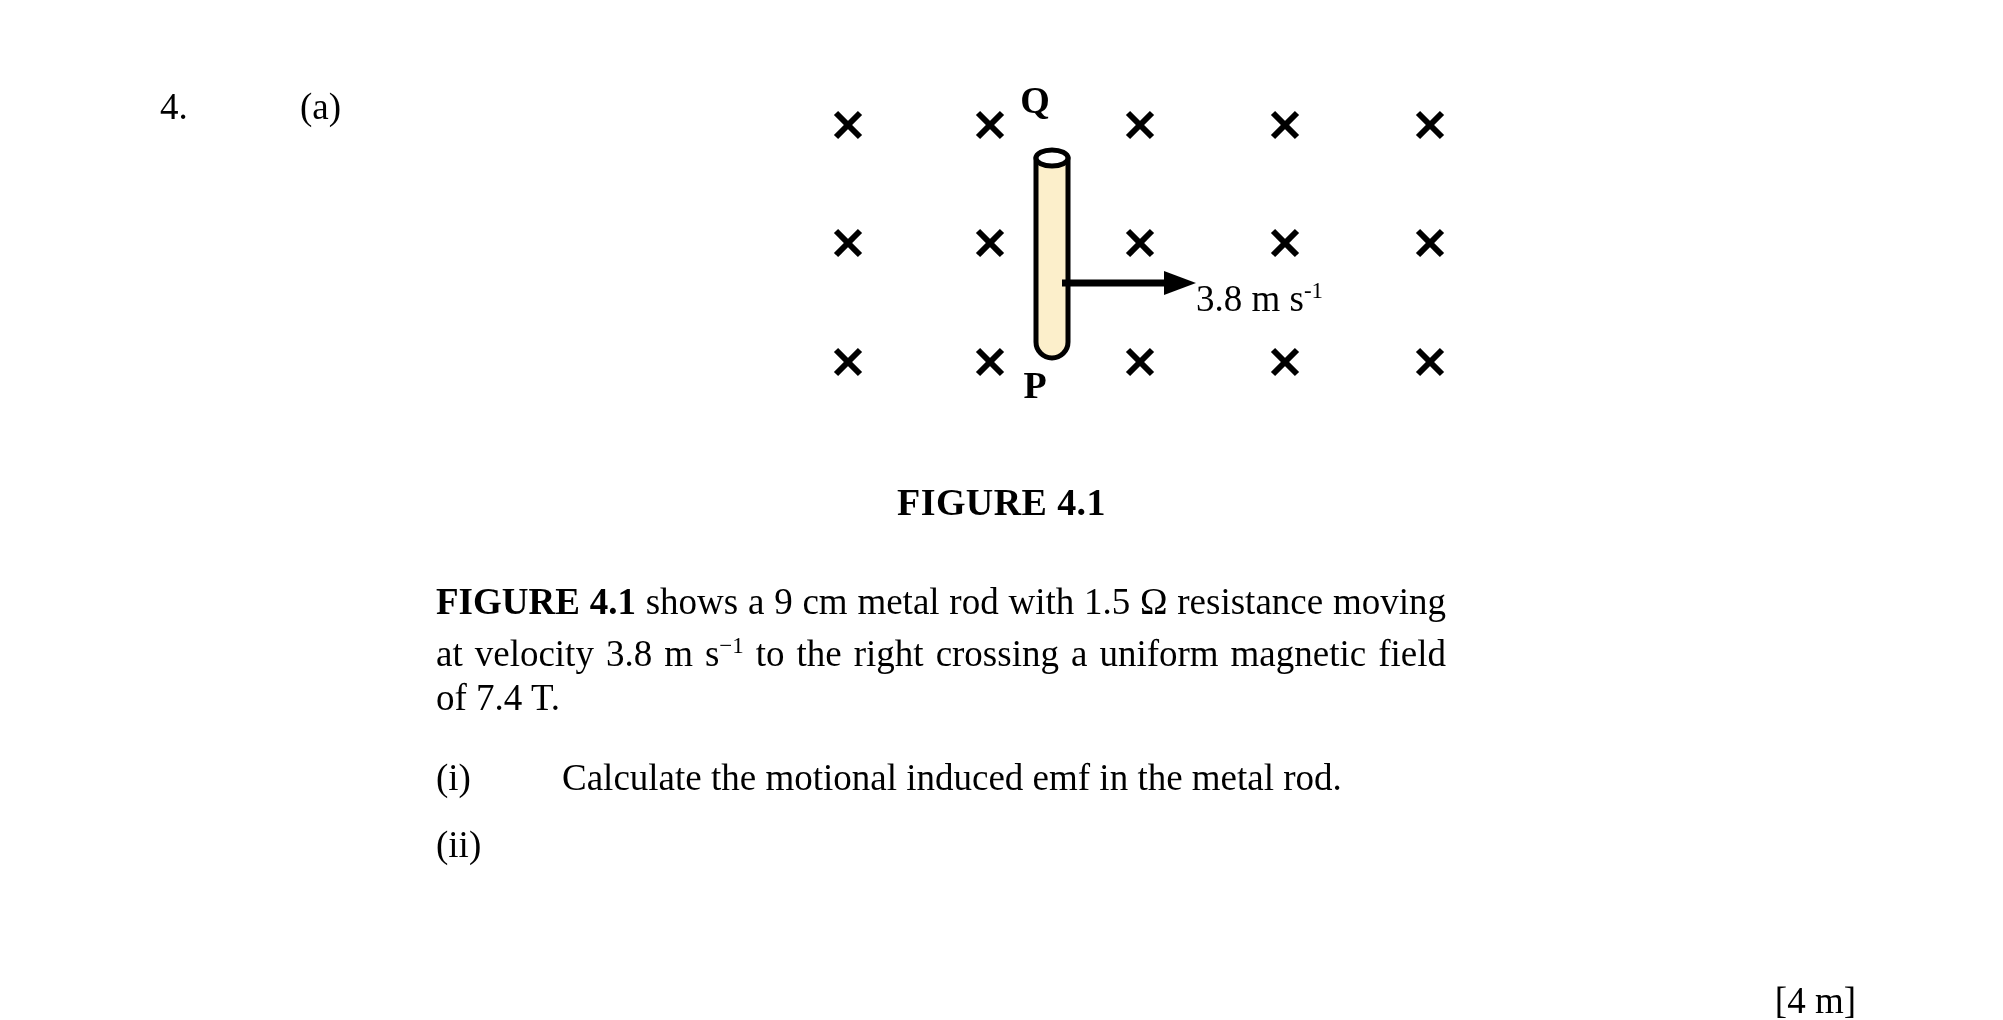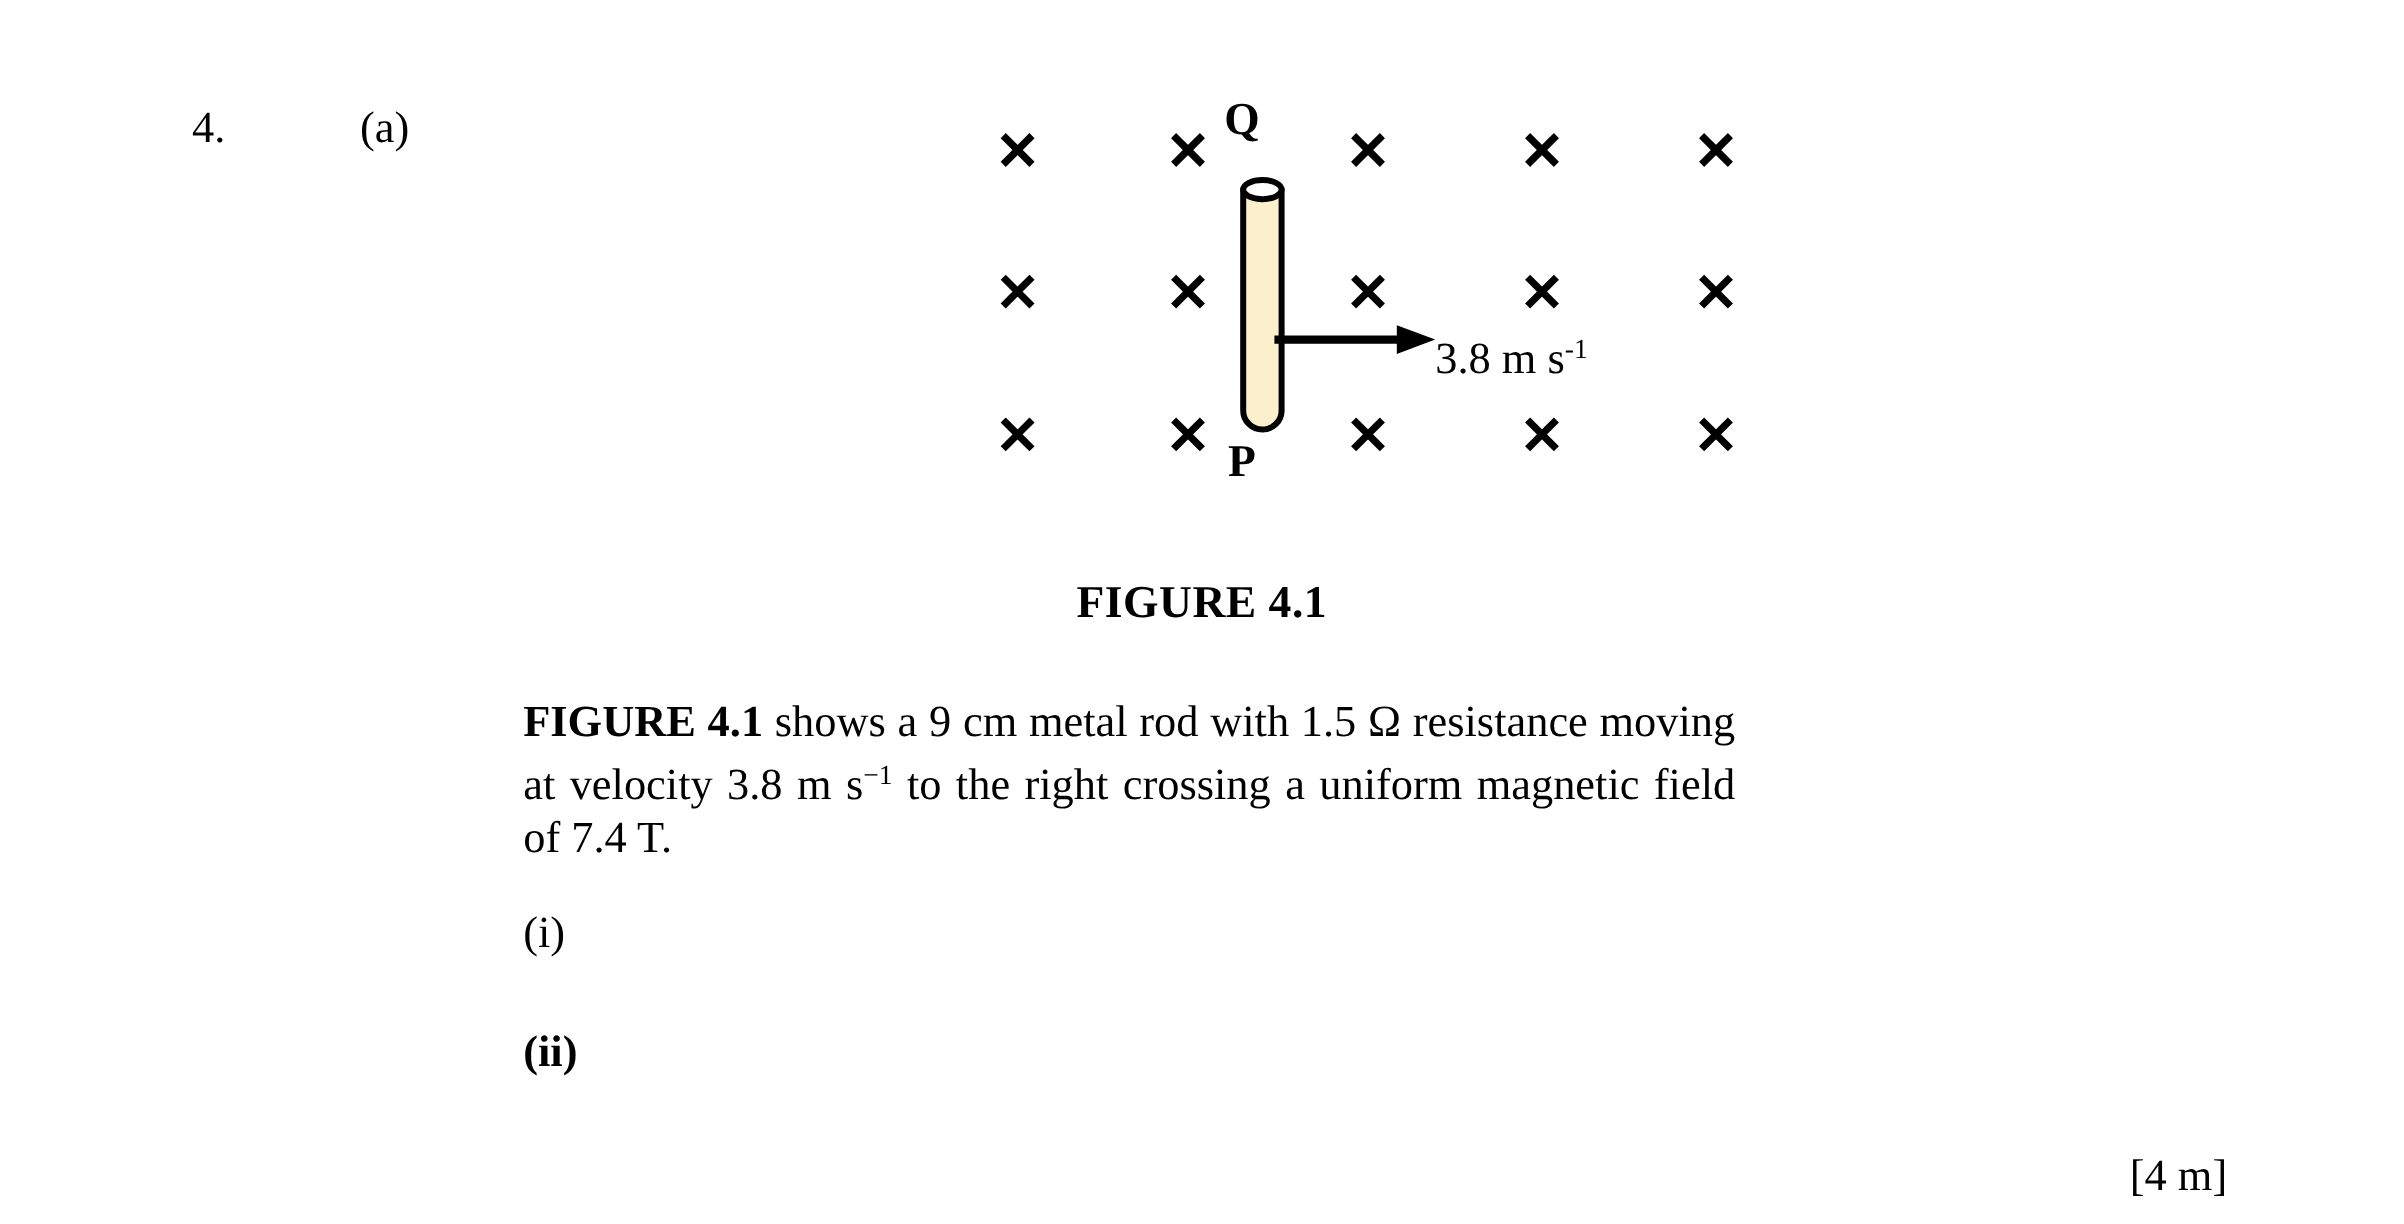"Calculate the motional induced emf" span.item-text { html: none -> <span>Calculate the motional induced emf in the metal rod.</span> }
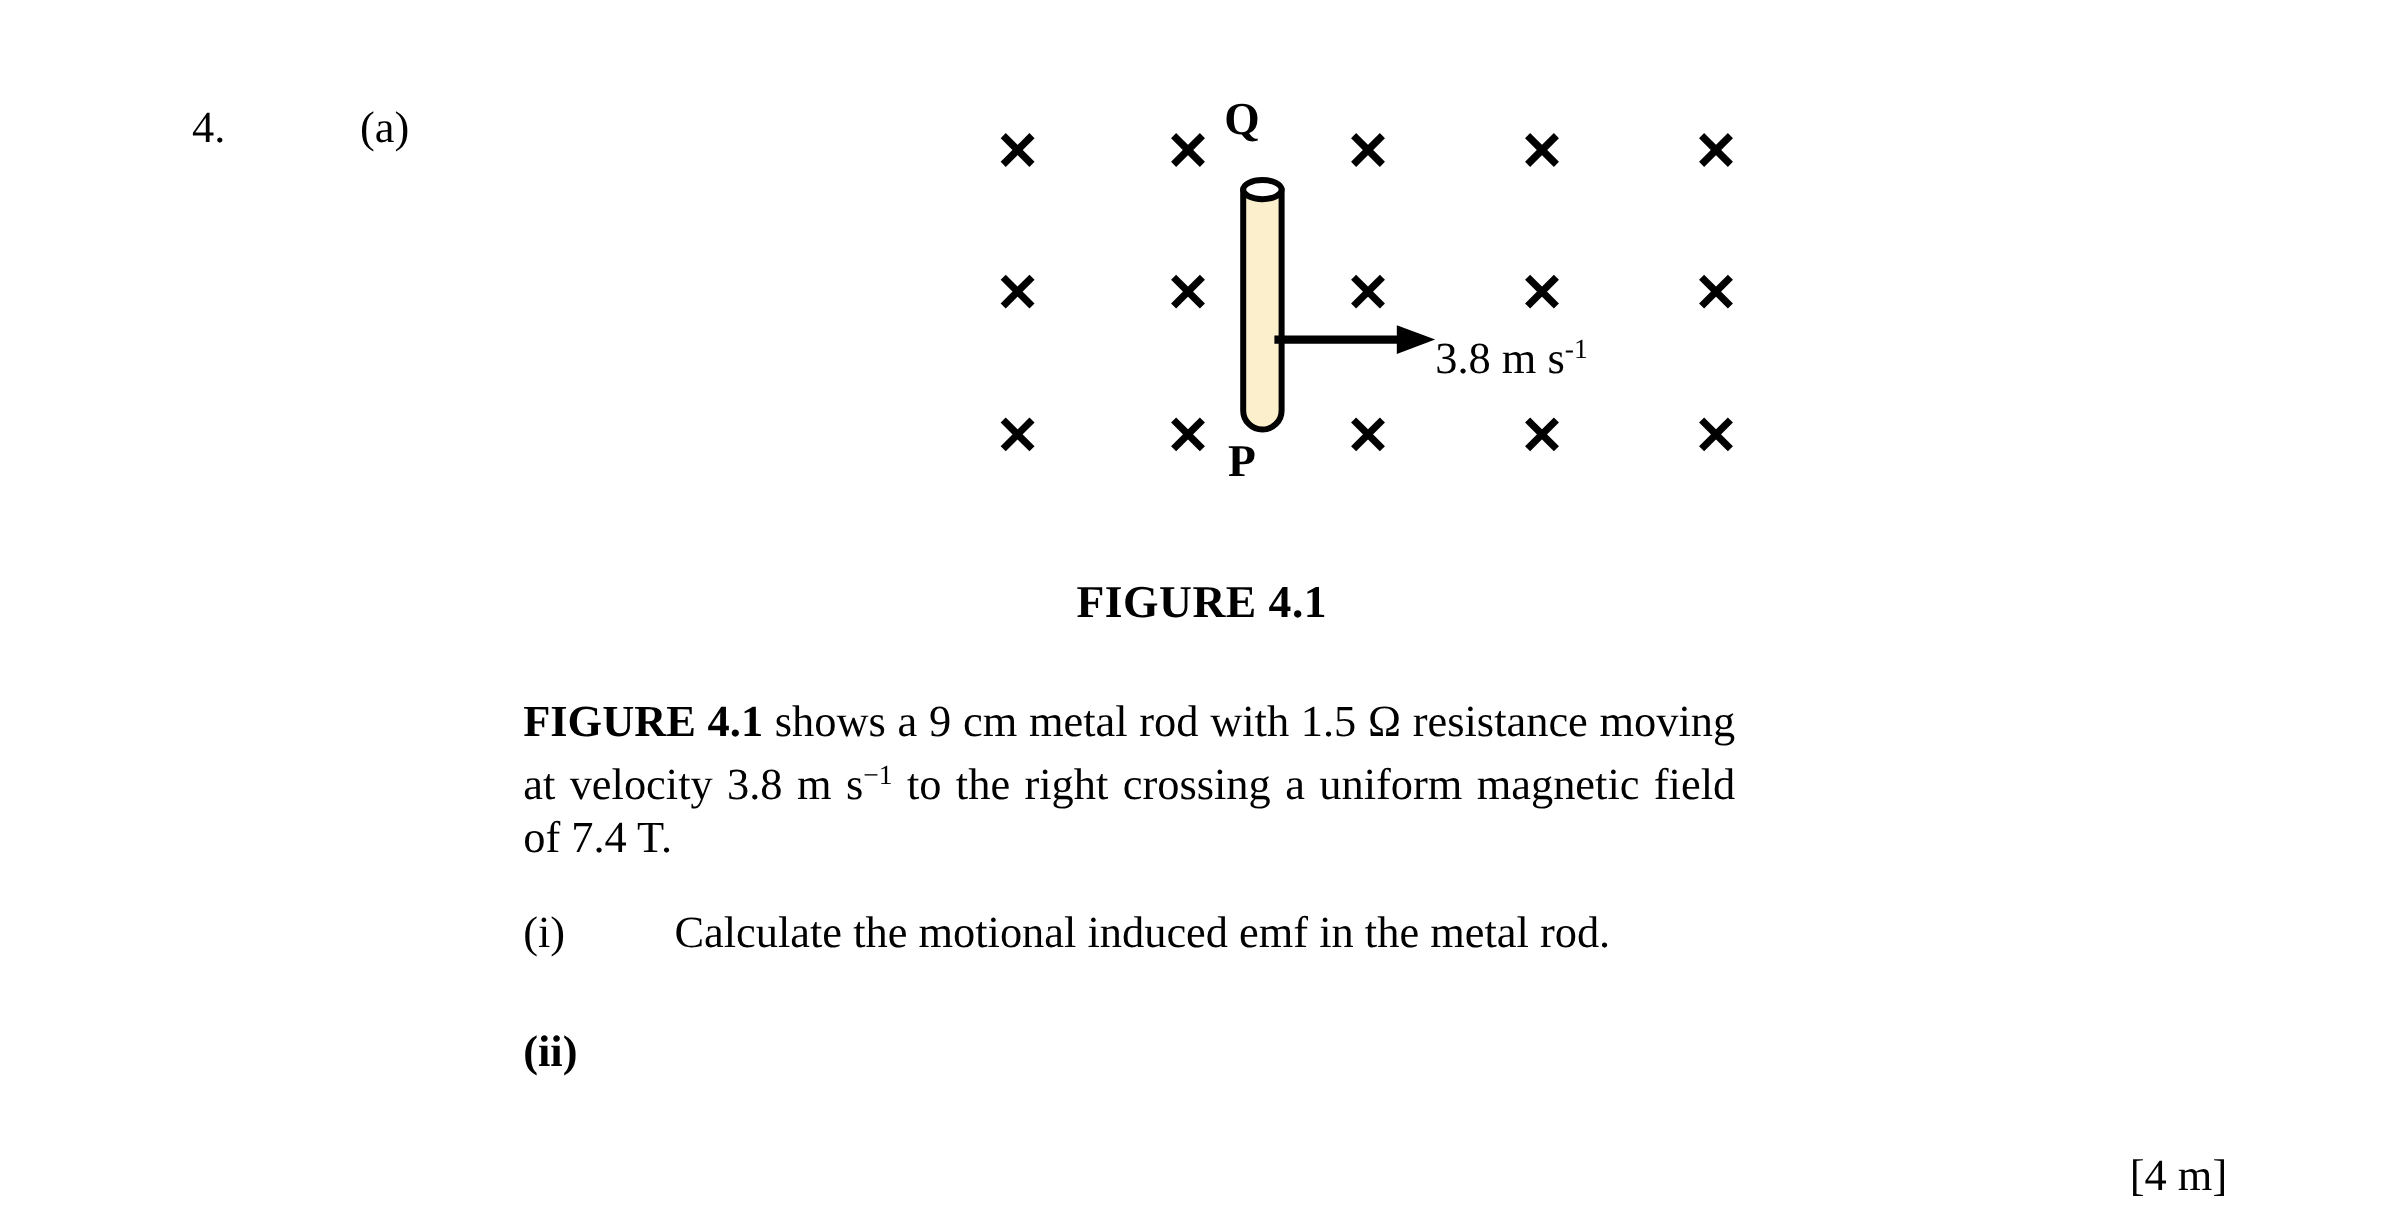"(ii)" .item-ii { font-weight: bold -> none; top: 849px -> 817px }
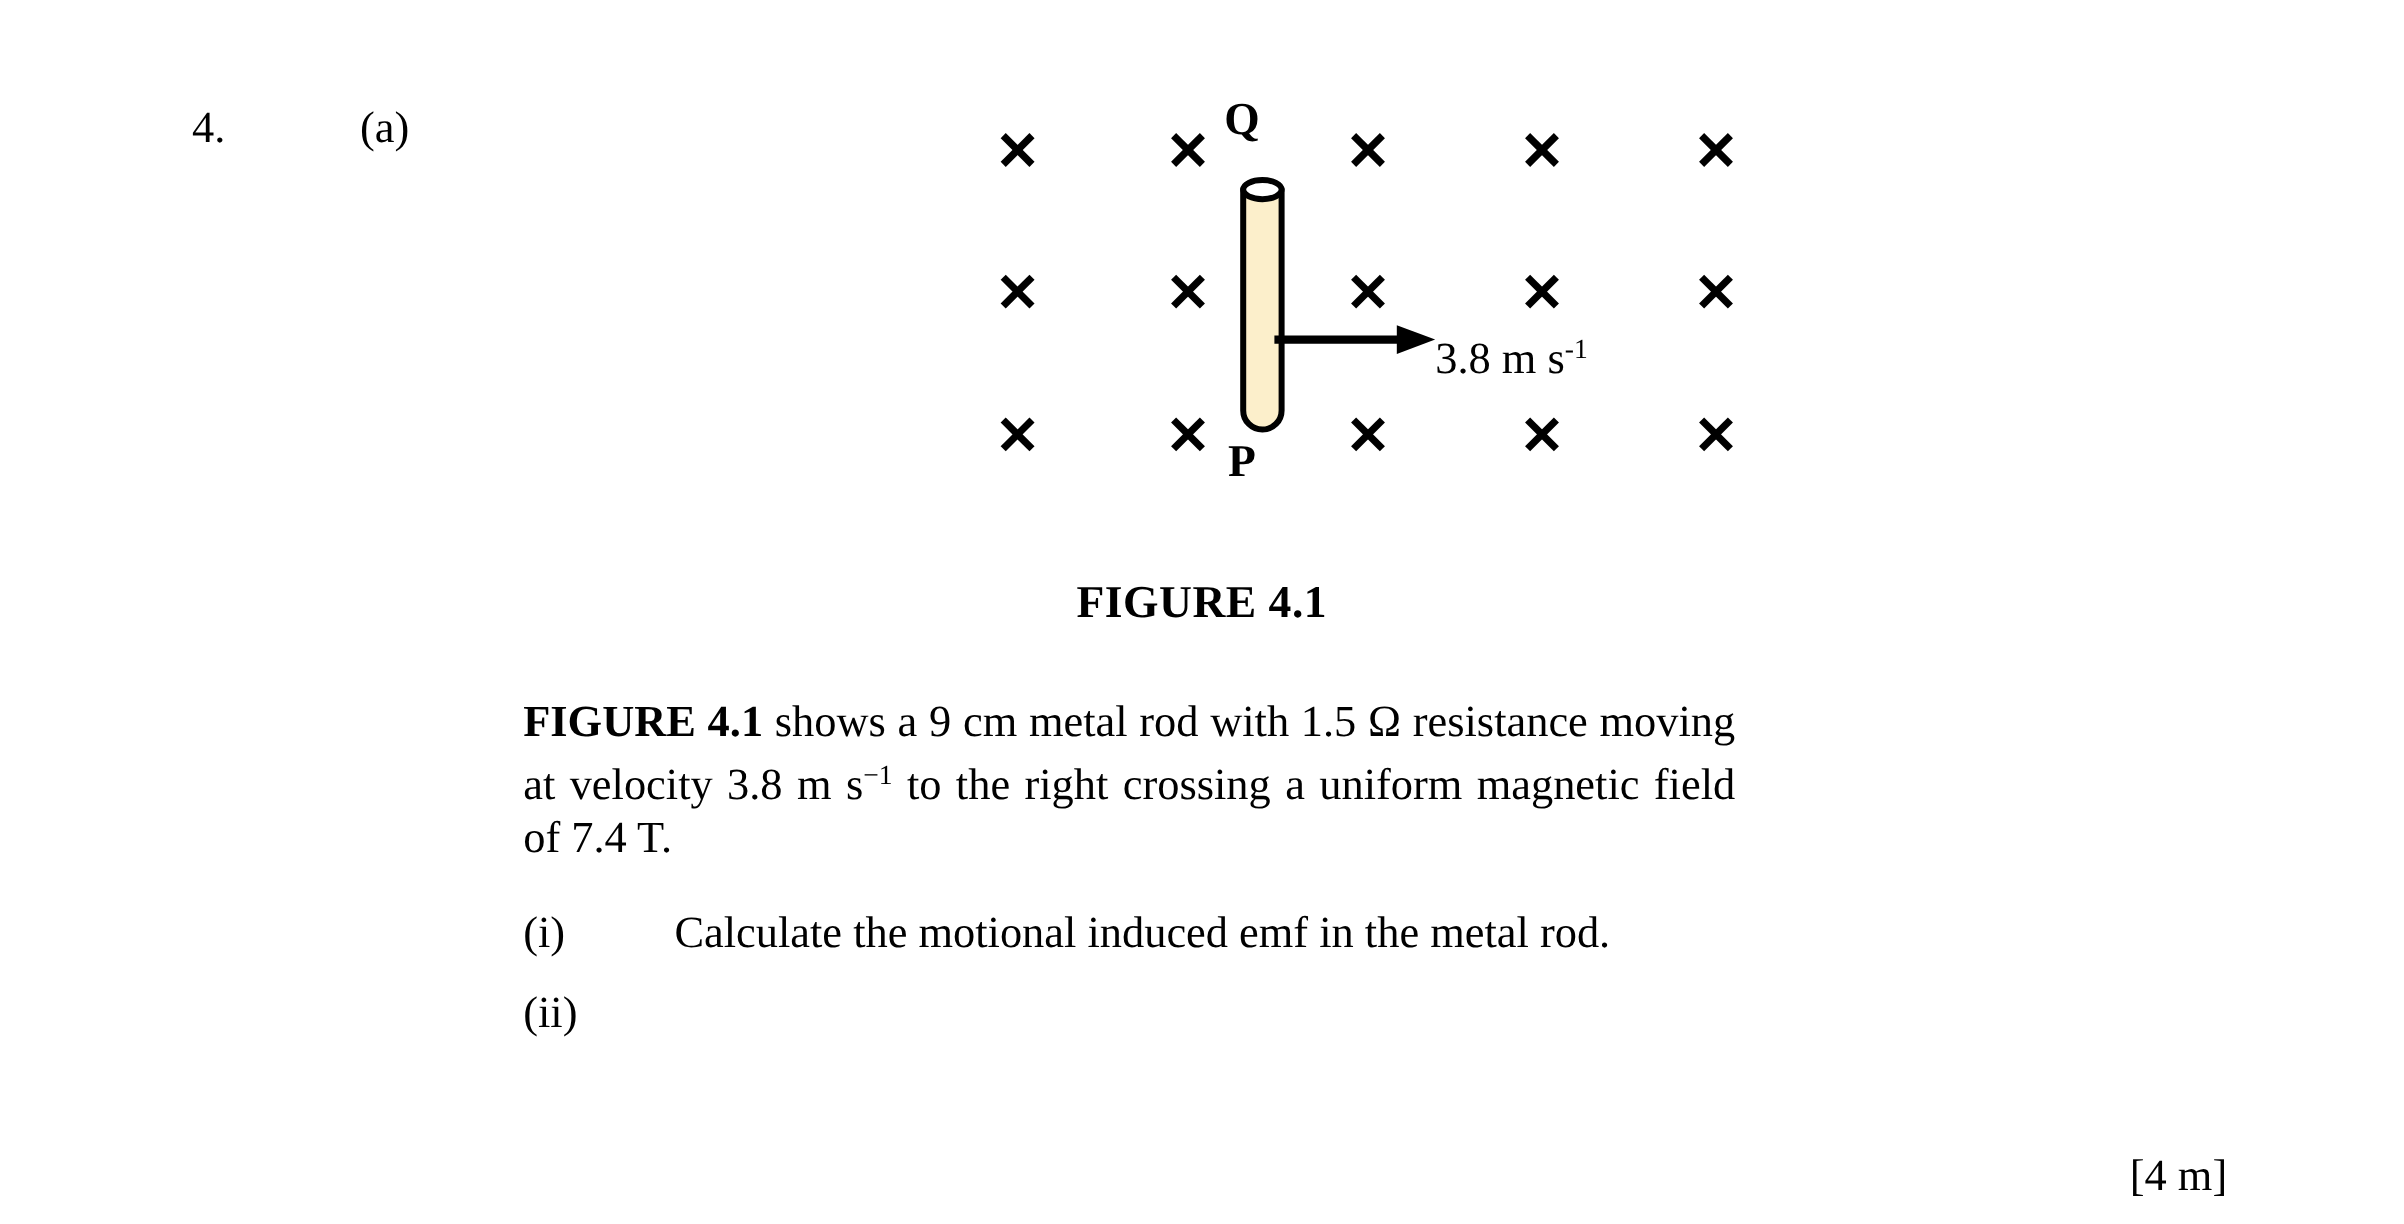"[4 m]" .marks { top: 962px -> 982px }
